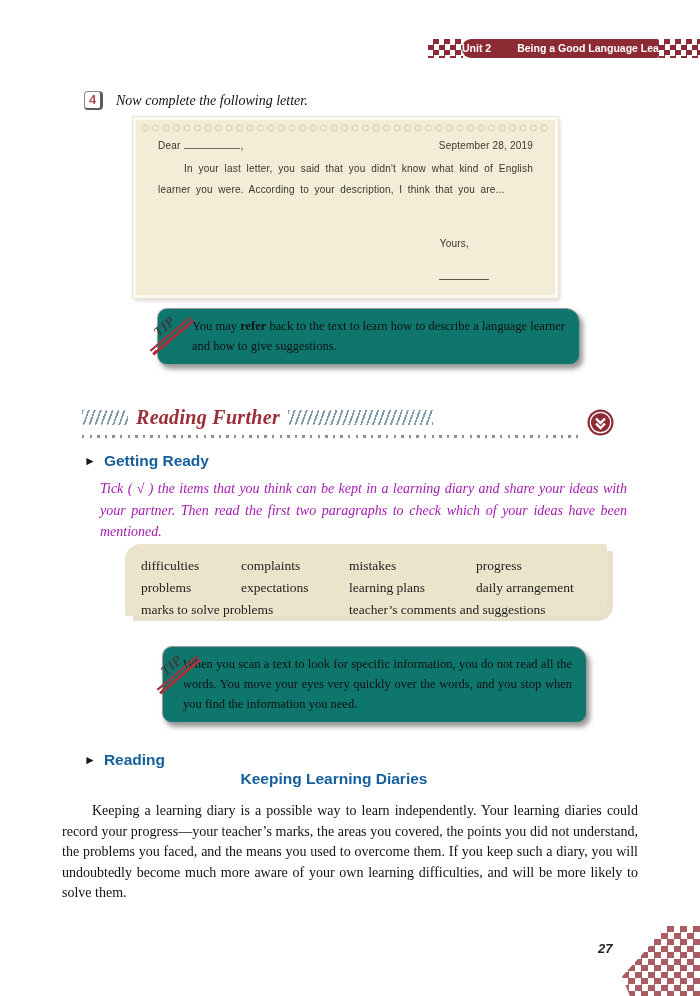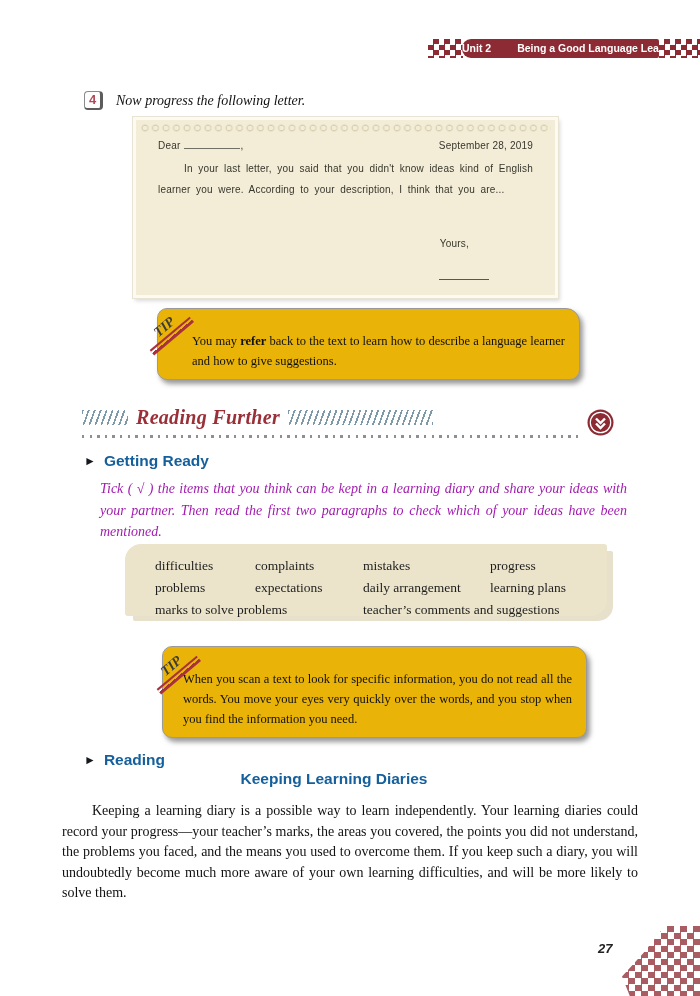"Now progress the following letter." div.ex-prompt { text: progress -> complete }
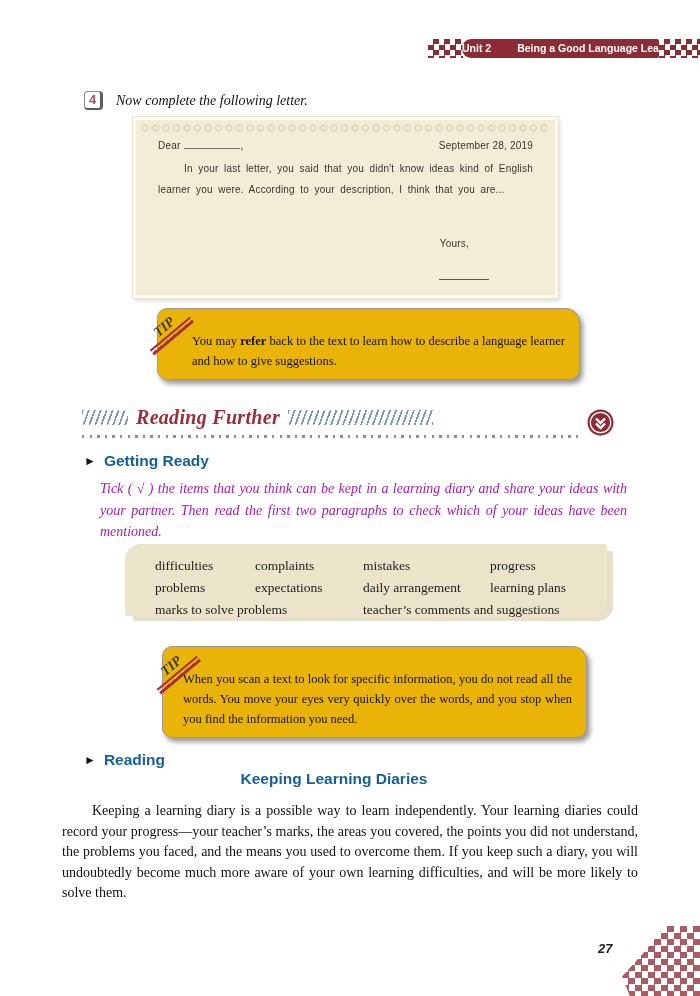"In your last letter, you" div.letter-text { text: ideas -> what }
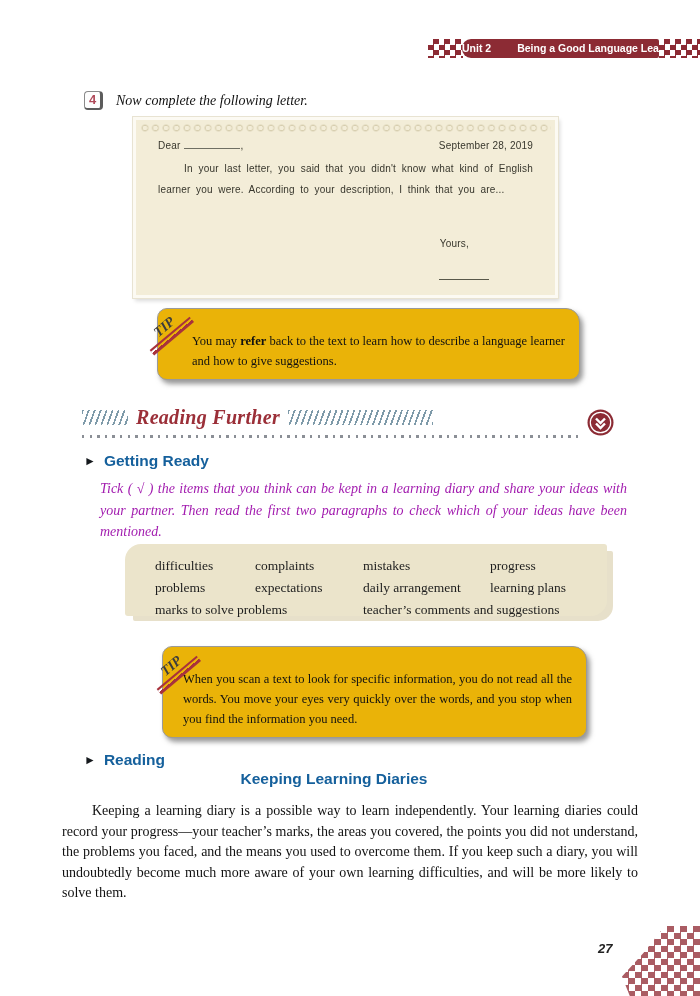"You may refer back to" .tip-box { background: #eab308 -> #0f766e; padding: 22px 14px 8px 16px -> 7px 14px 8px 16px }
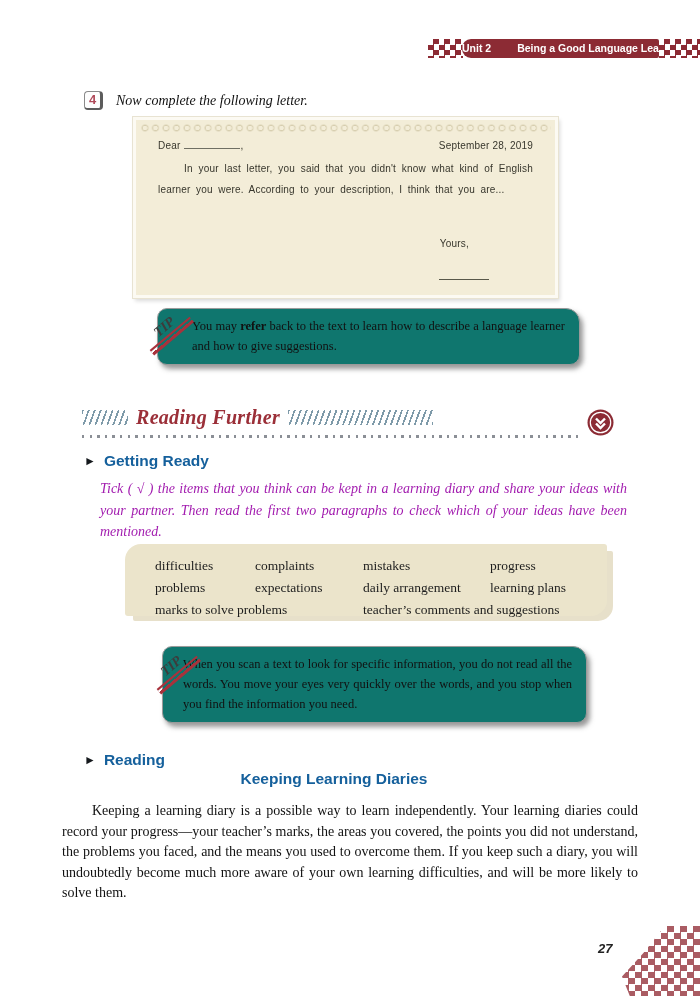"difficulties" .word-box { padding: 11px 0 0 30px -> 11px 0 0 16px }
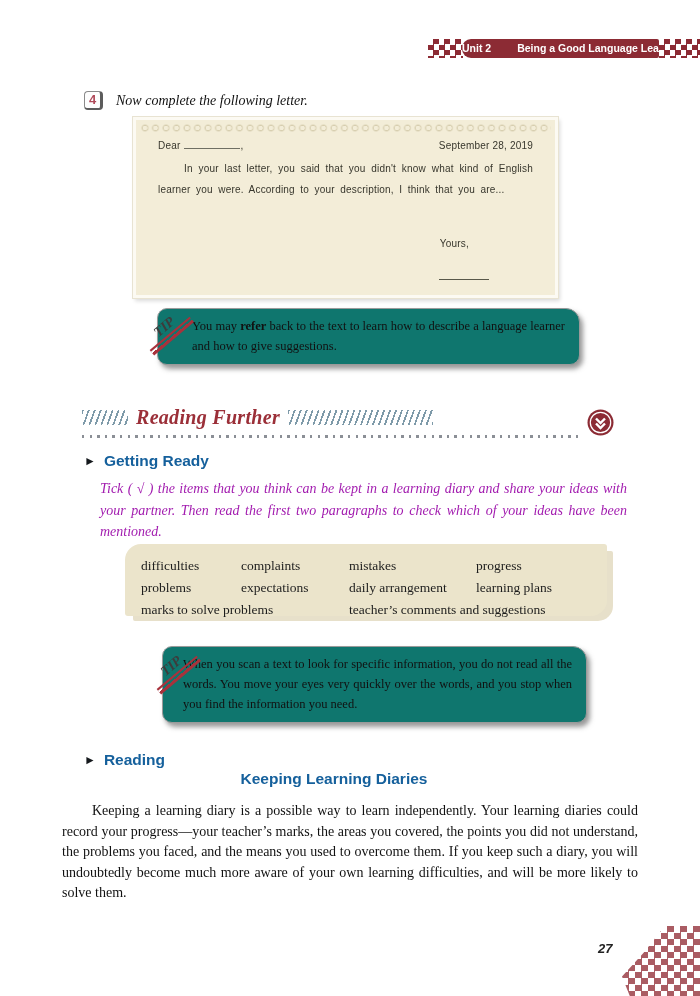"daily arrangement" span { order: before "learning plans" -> after "learning plans" }
